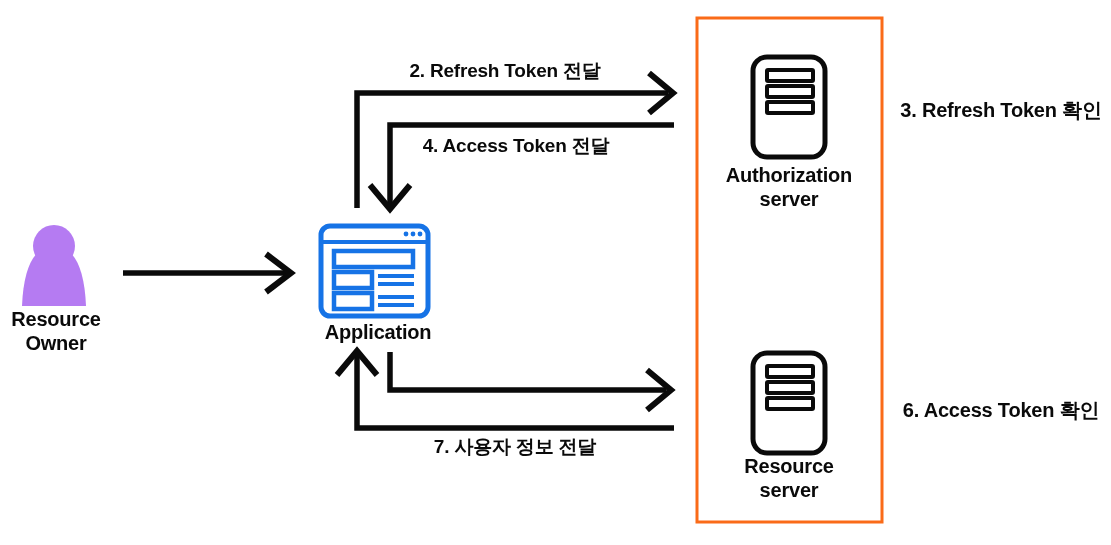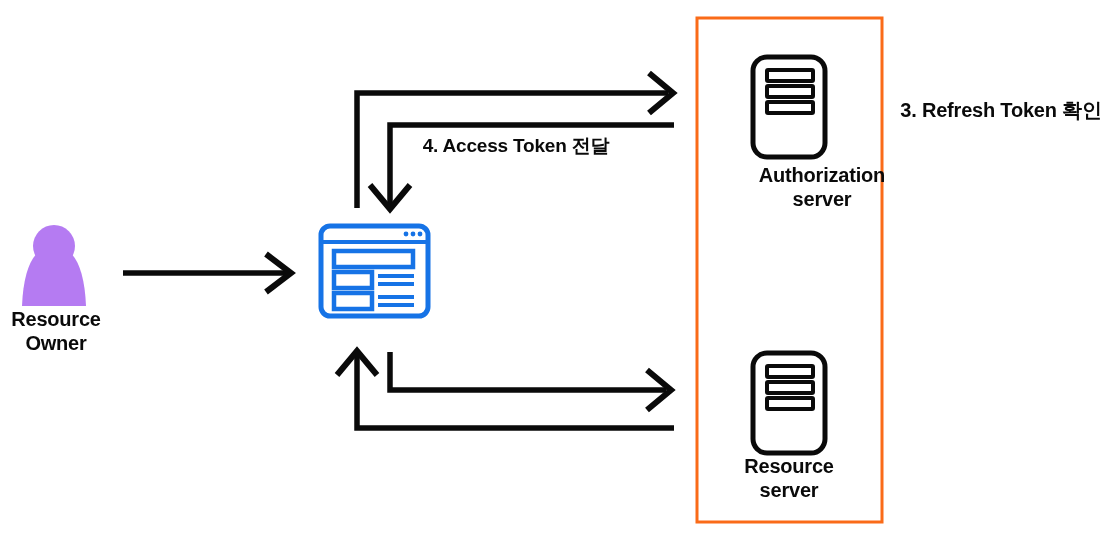"2. Refresh Token 전달" div.lbl { html: none -> <div>2. Refresh Token 전달</div> }
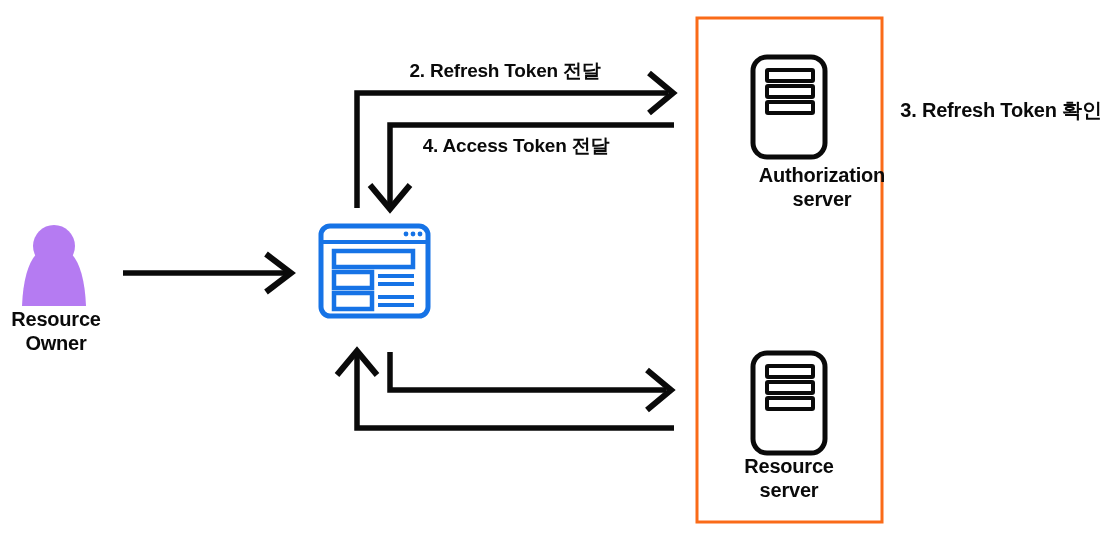"Authorization" div.lbl { left: 822px -> 789px }
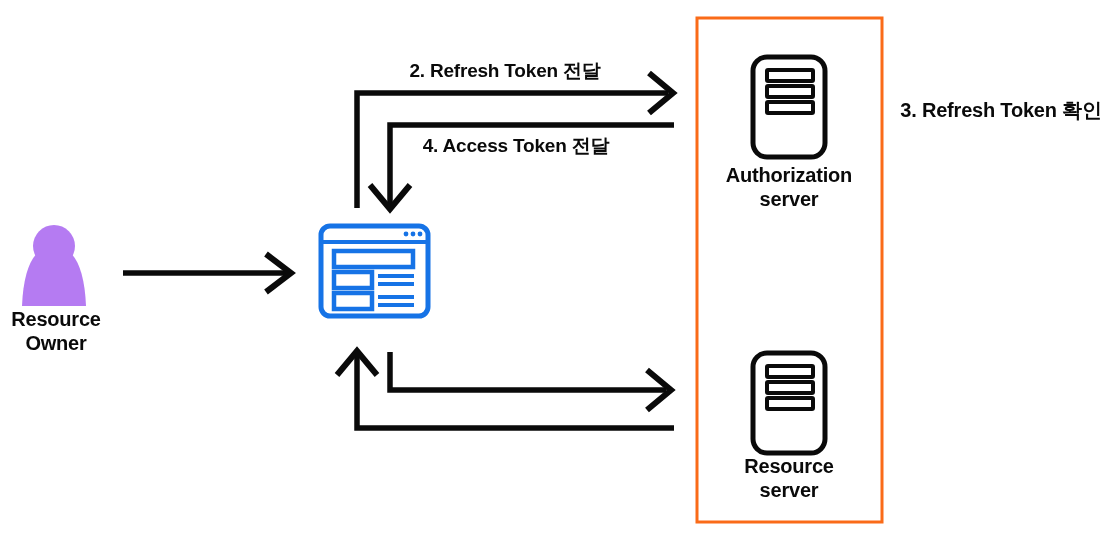"Application" div.lbl { html: none -> <div>Application</div> }
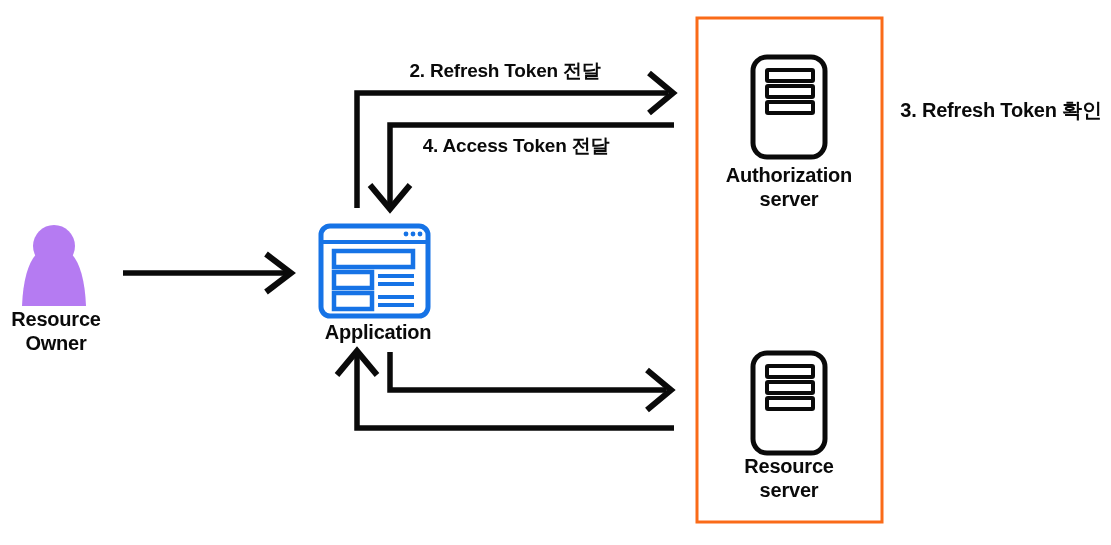"6. Access Token 확인" div.lbl { html: none -> <div>6. Access Token 확인</div> }
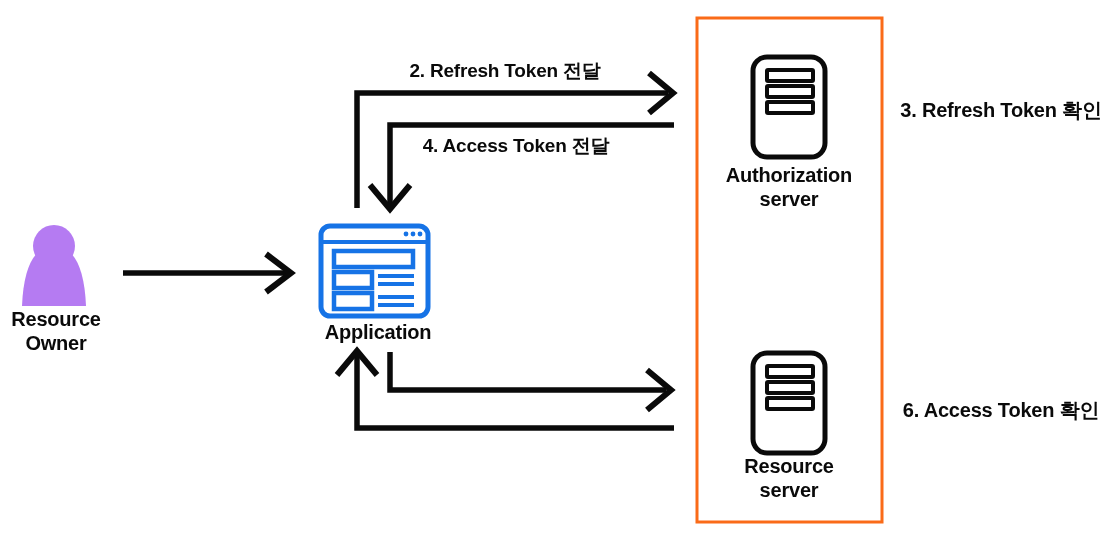"7. 사용자 정보 전달" div.lbl { html: none -> <div>7. 사용자 정보 전달</div> }
